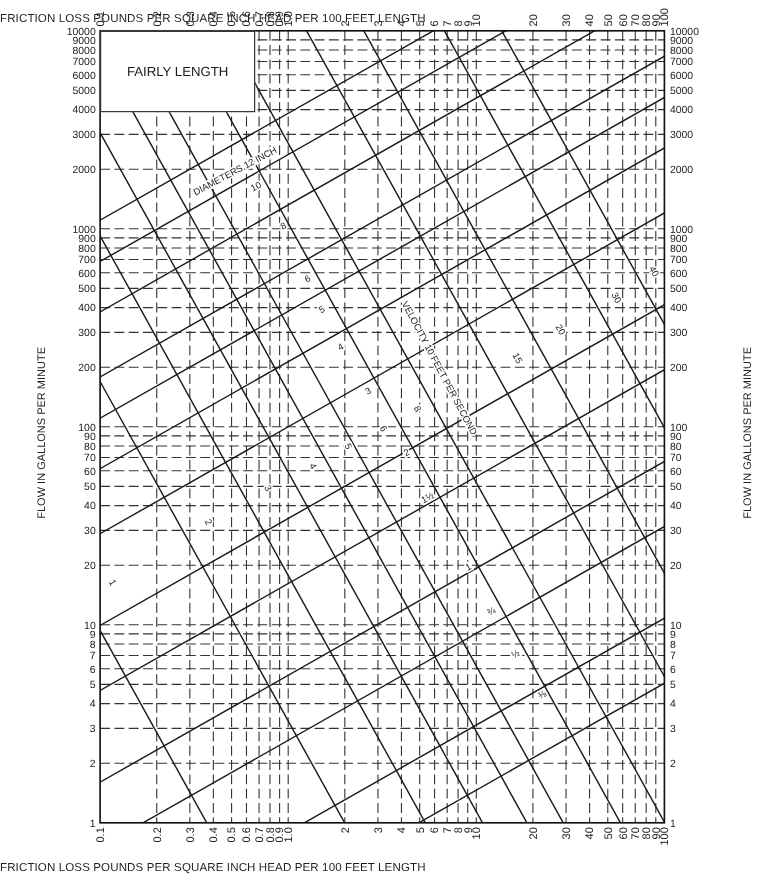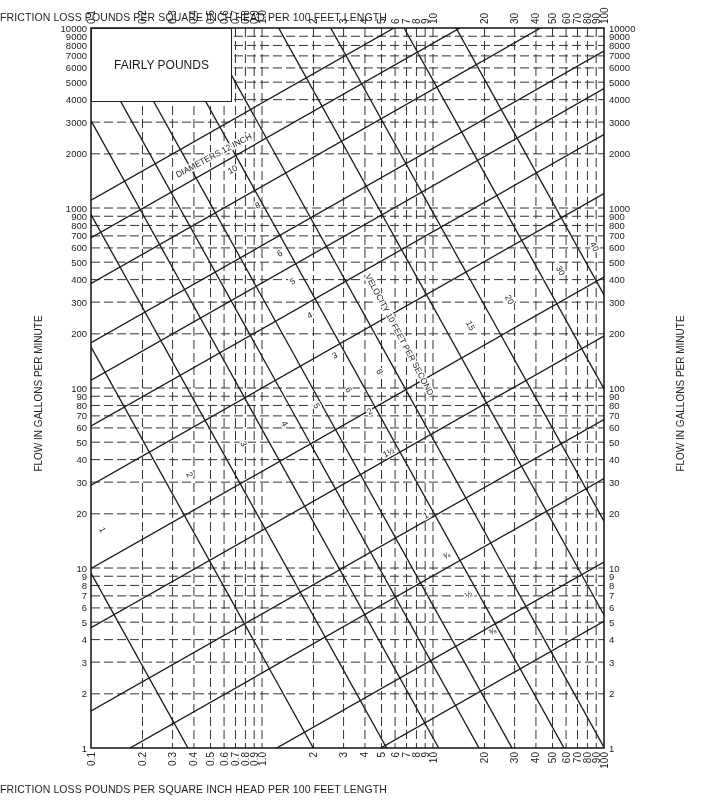"FAIRLY POUNDS" span { text: POUNDS -> LENGTH }
